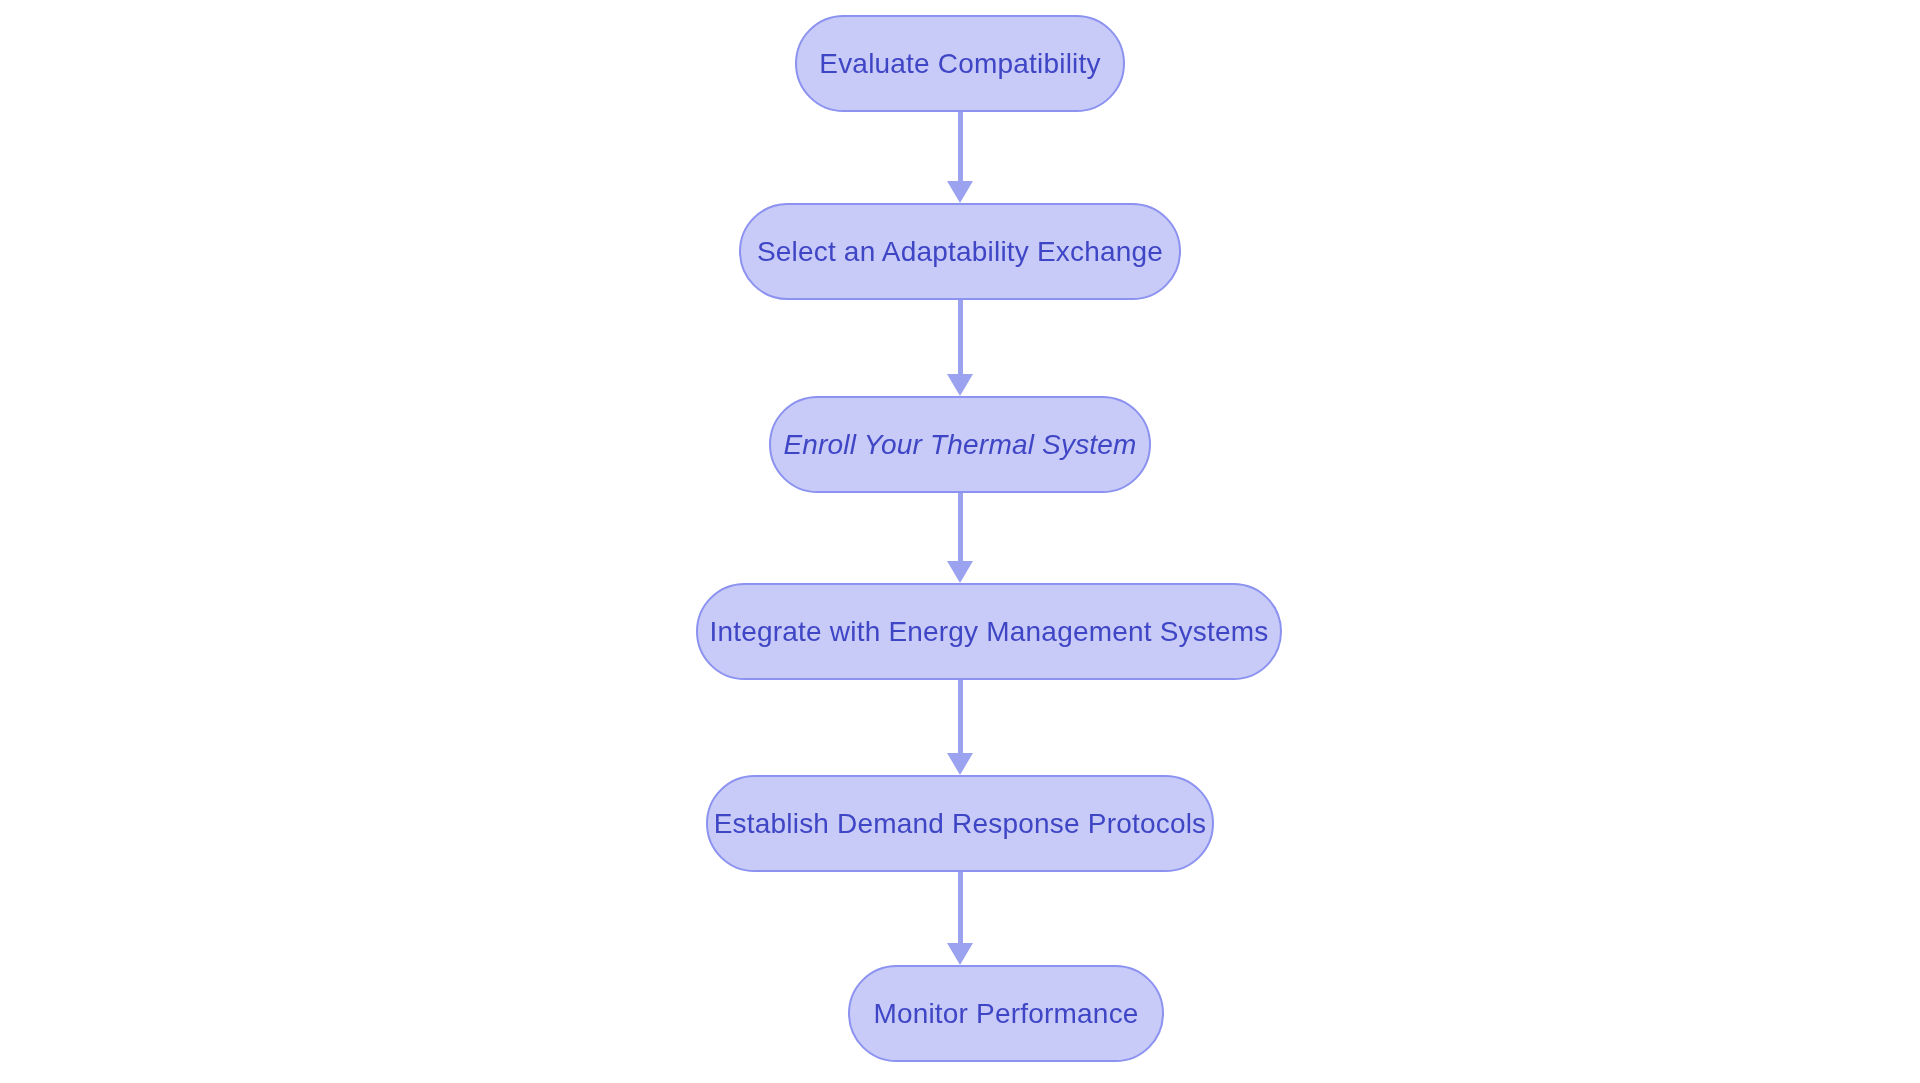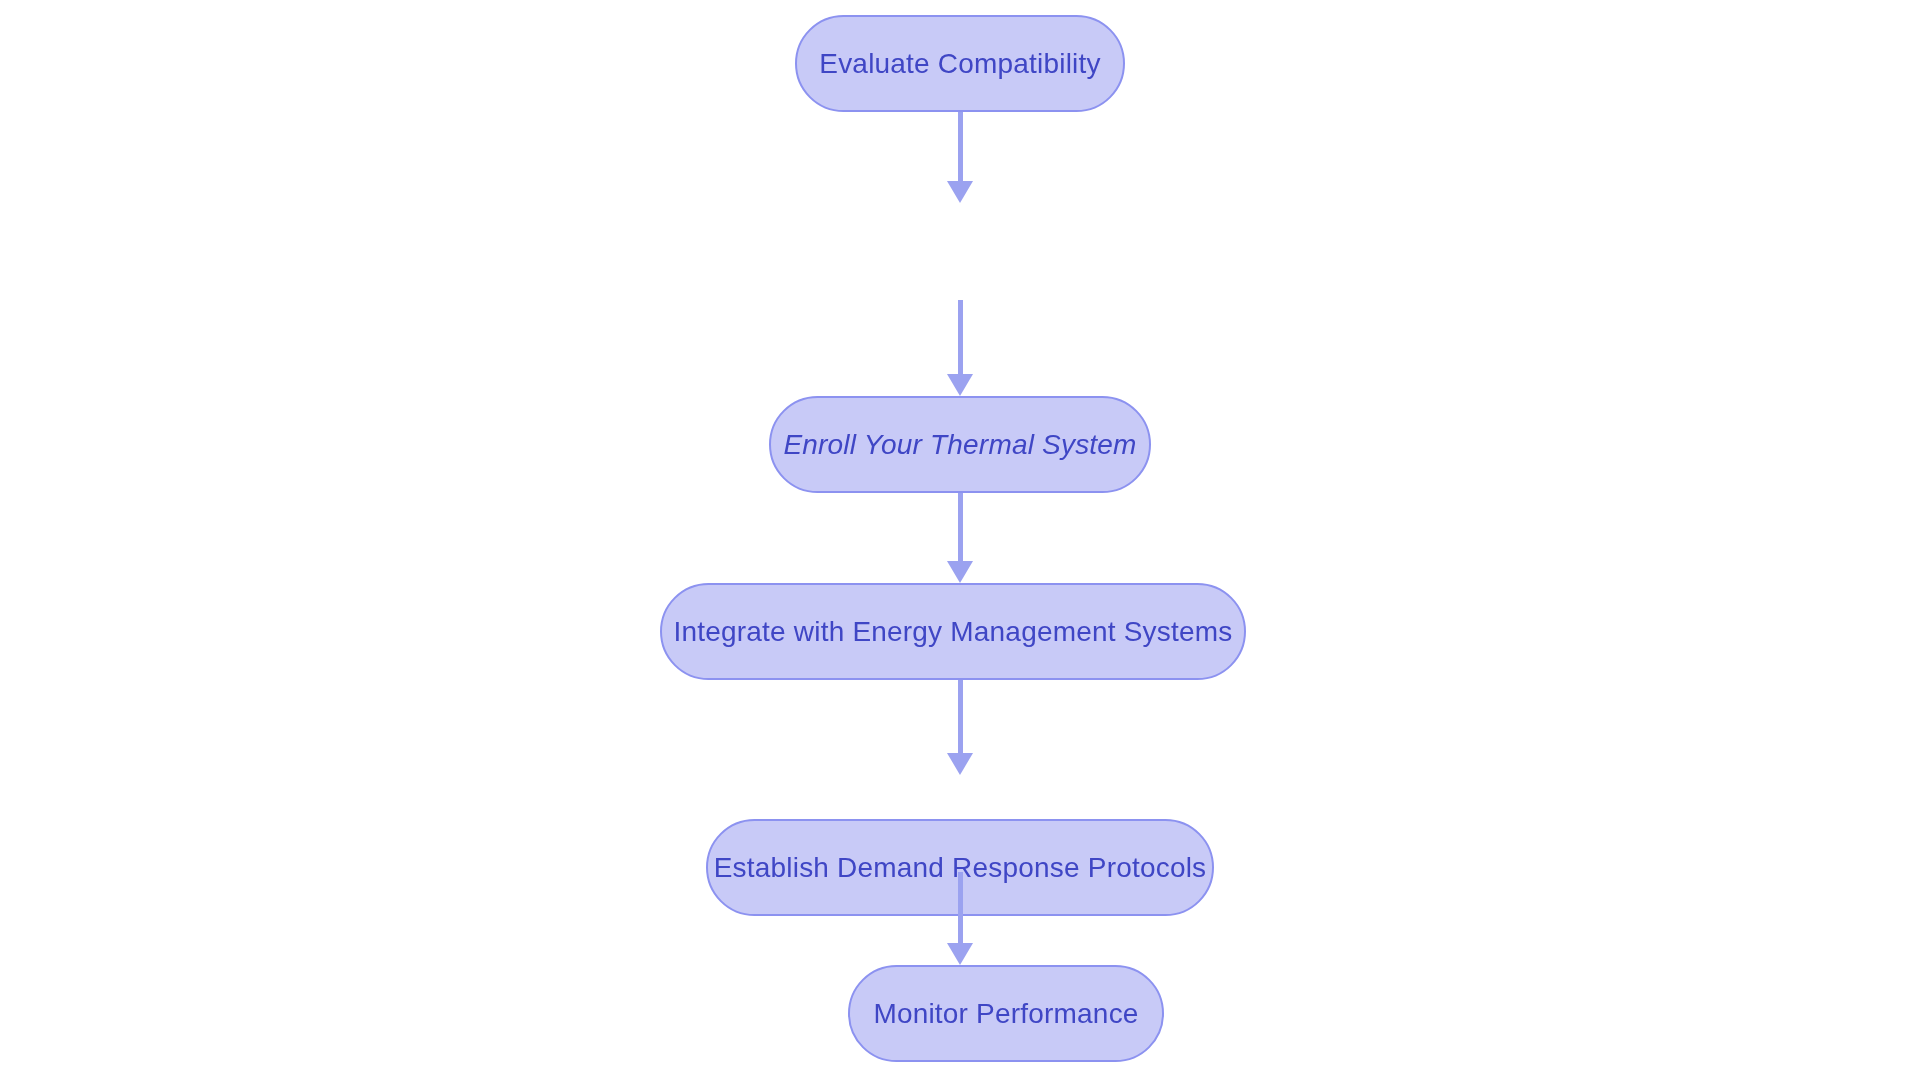"Select an Adaptability Exchange" div.flow-node { html: none -> <div> <span>Select an Adaptability Exchange</span> </div> }
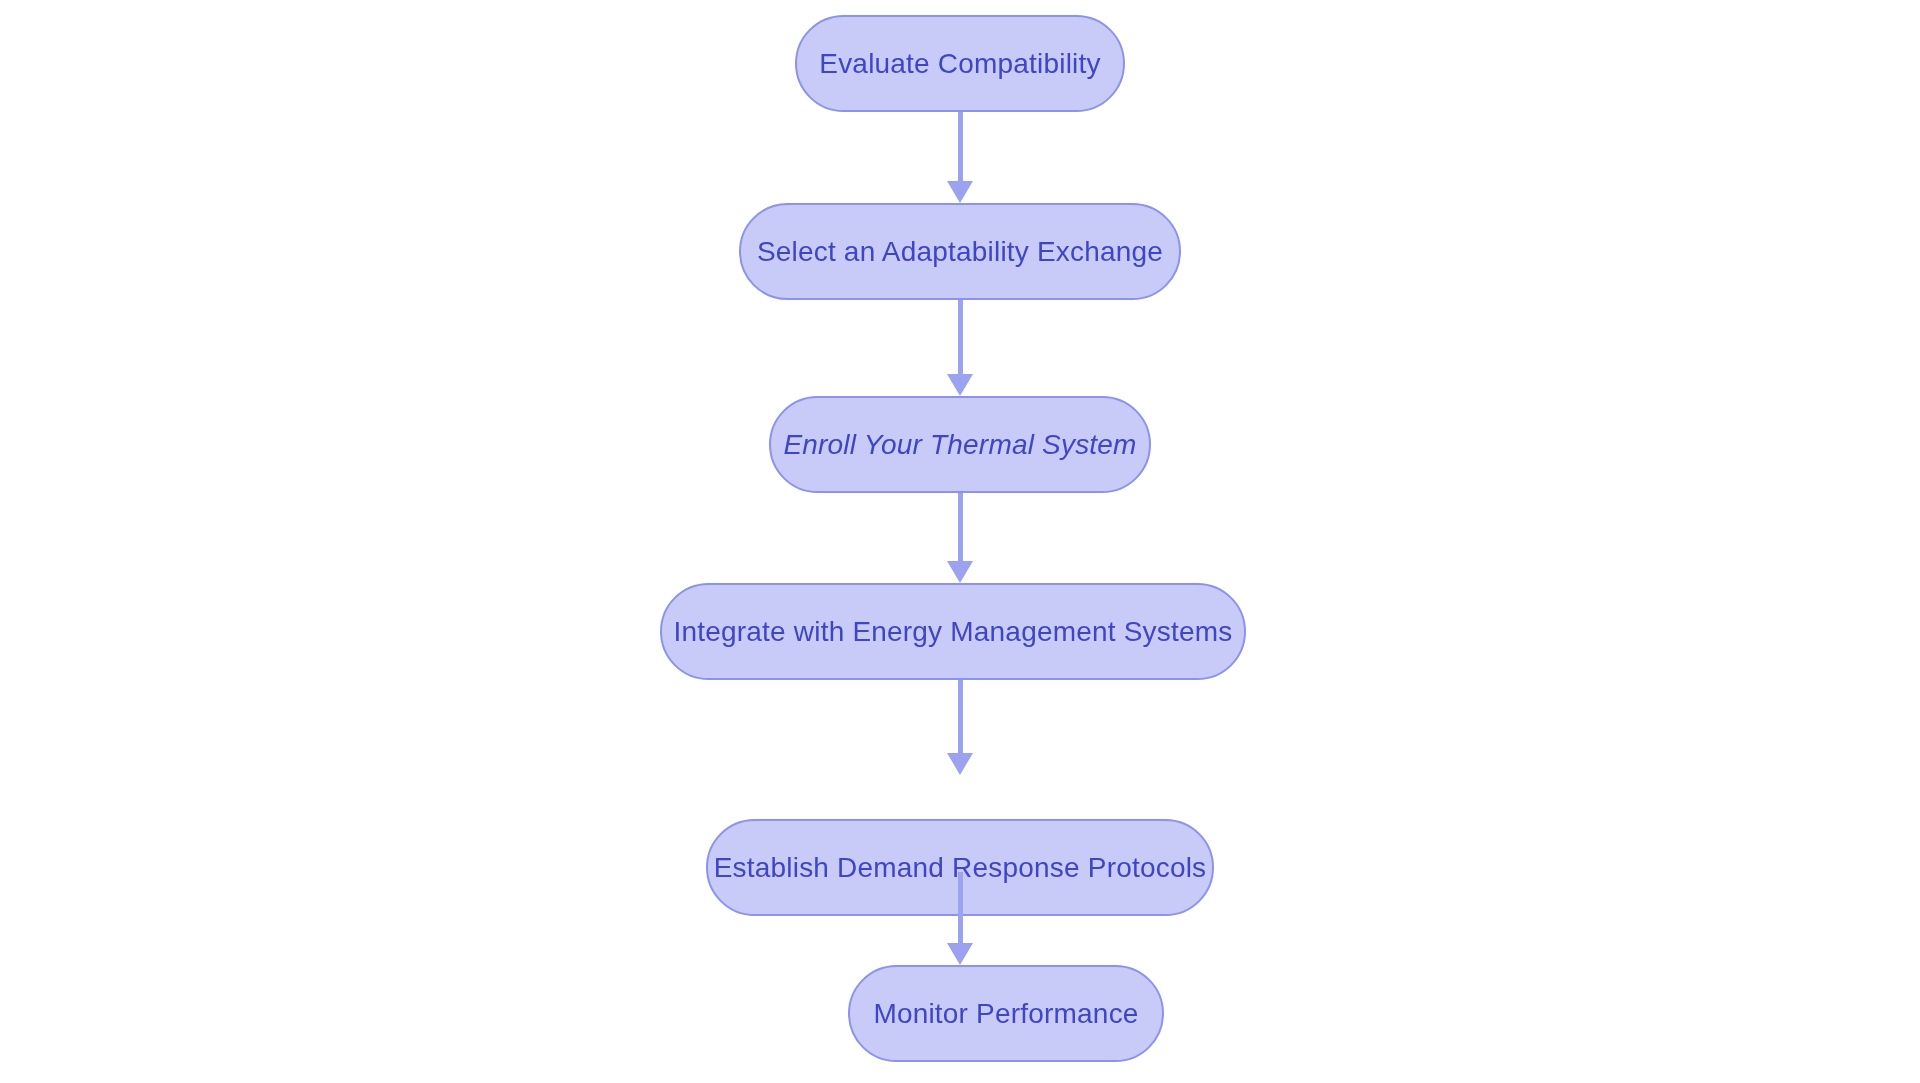"Integrate with Energy Management Systems" .n4 { left: 660px -> 696px }
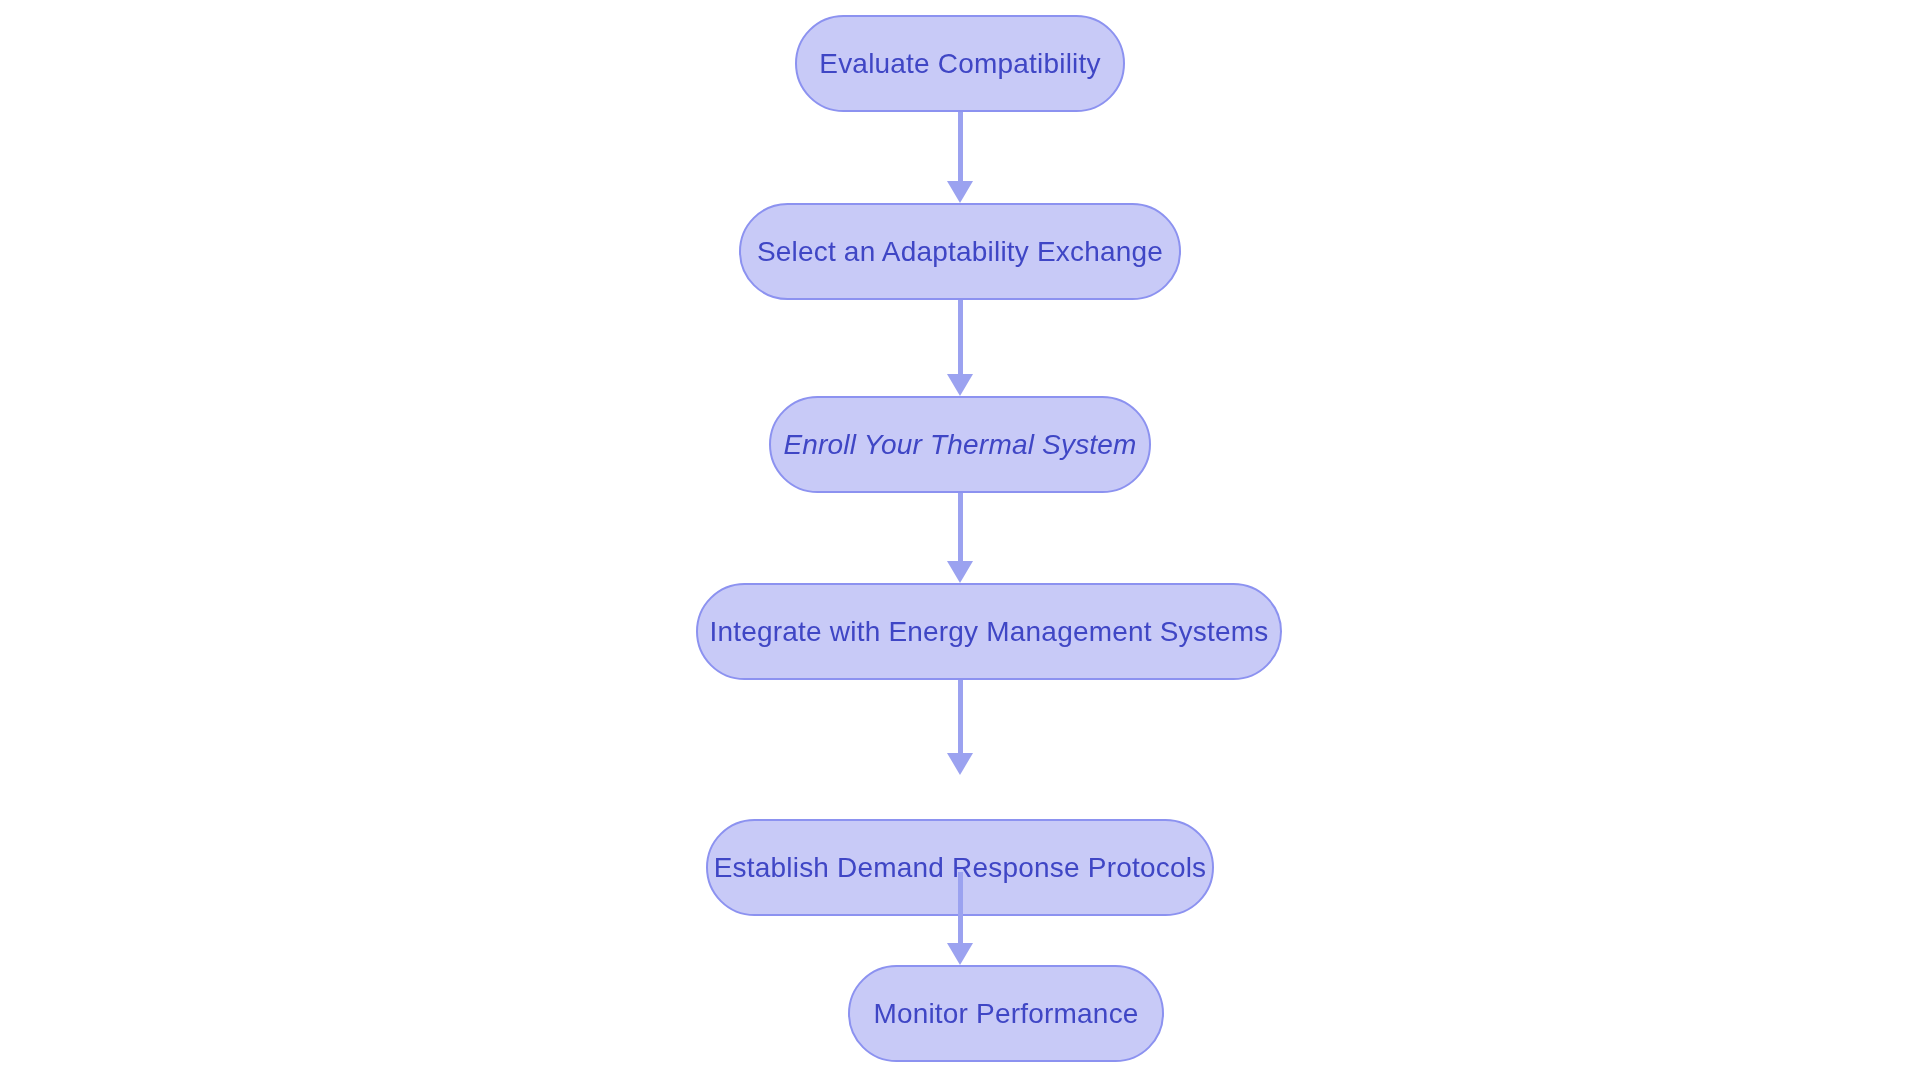"Establish Demand Response Protocols" .n5 { margin-top: 44px -> none }
